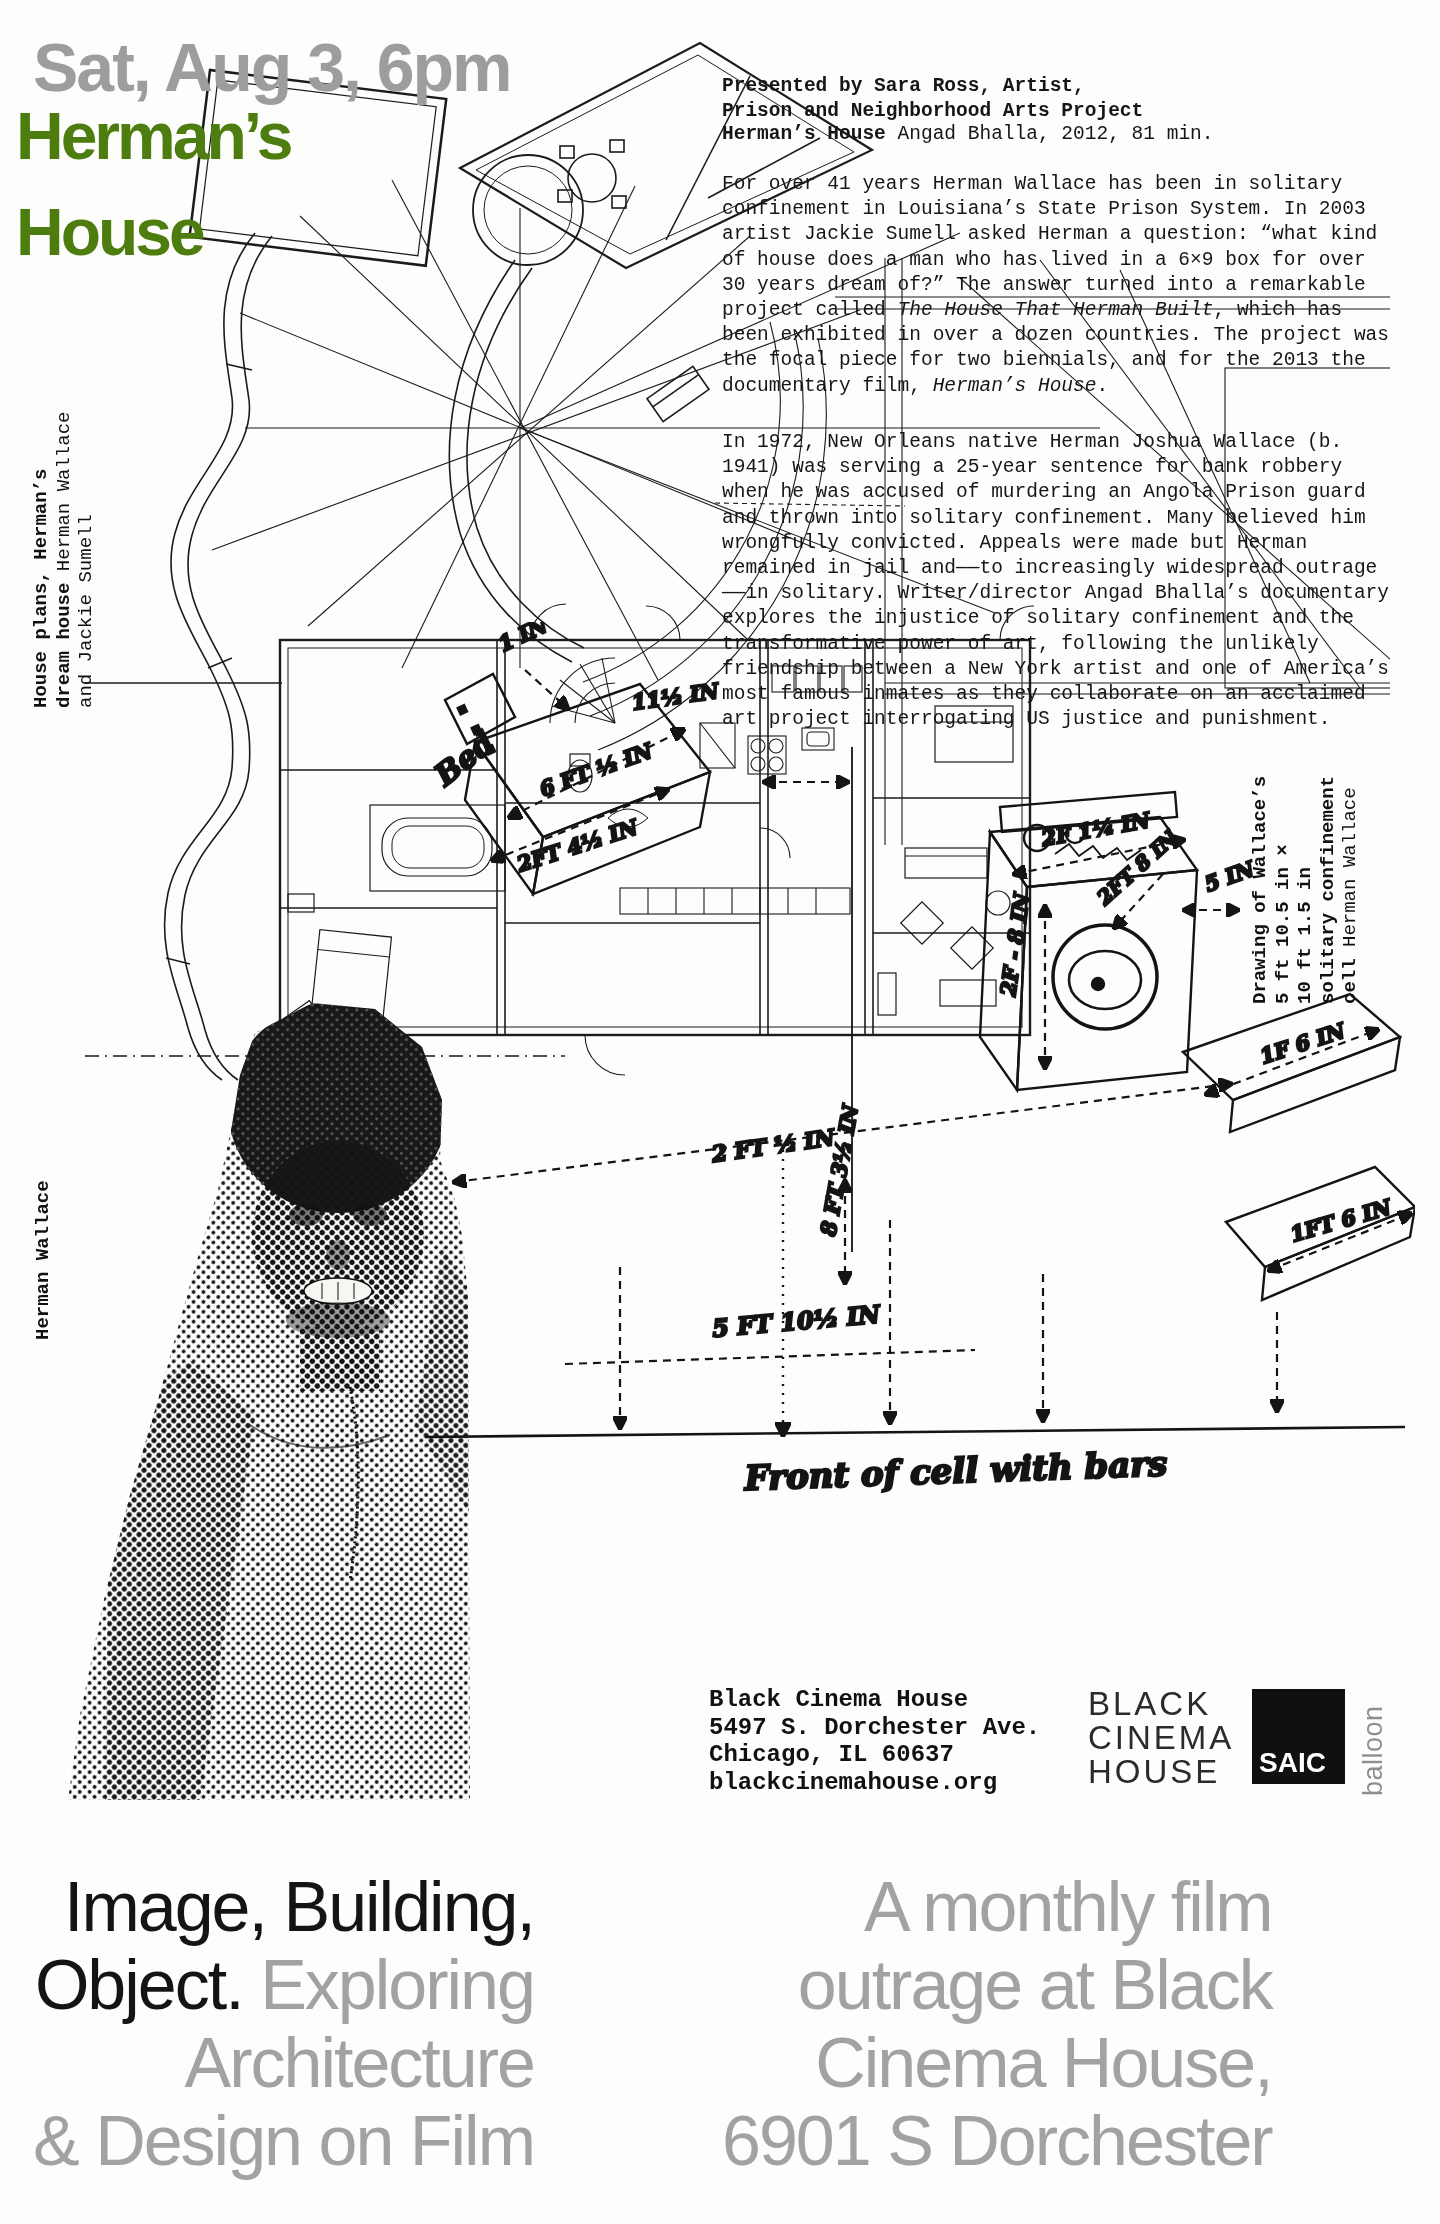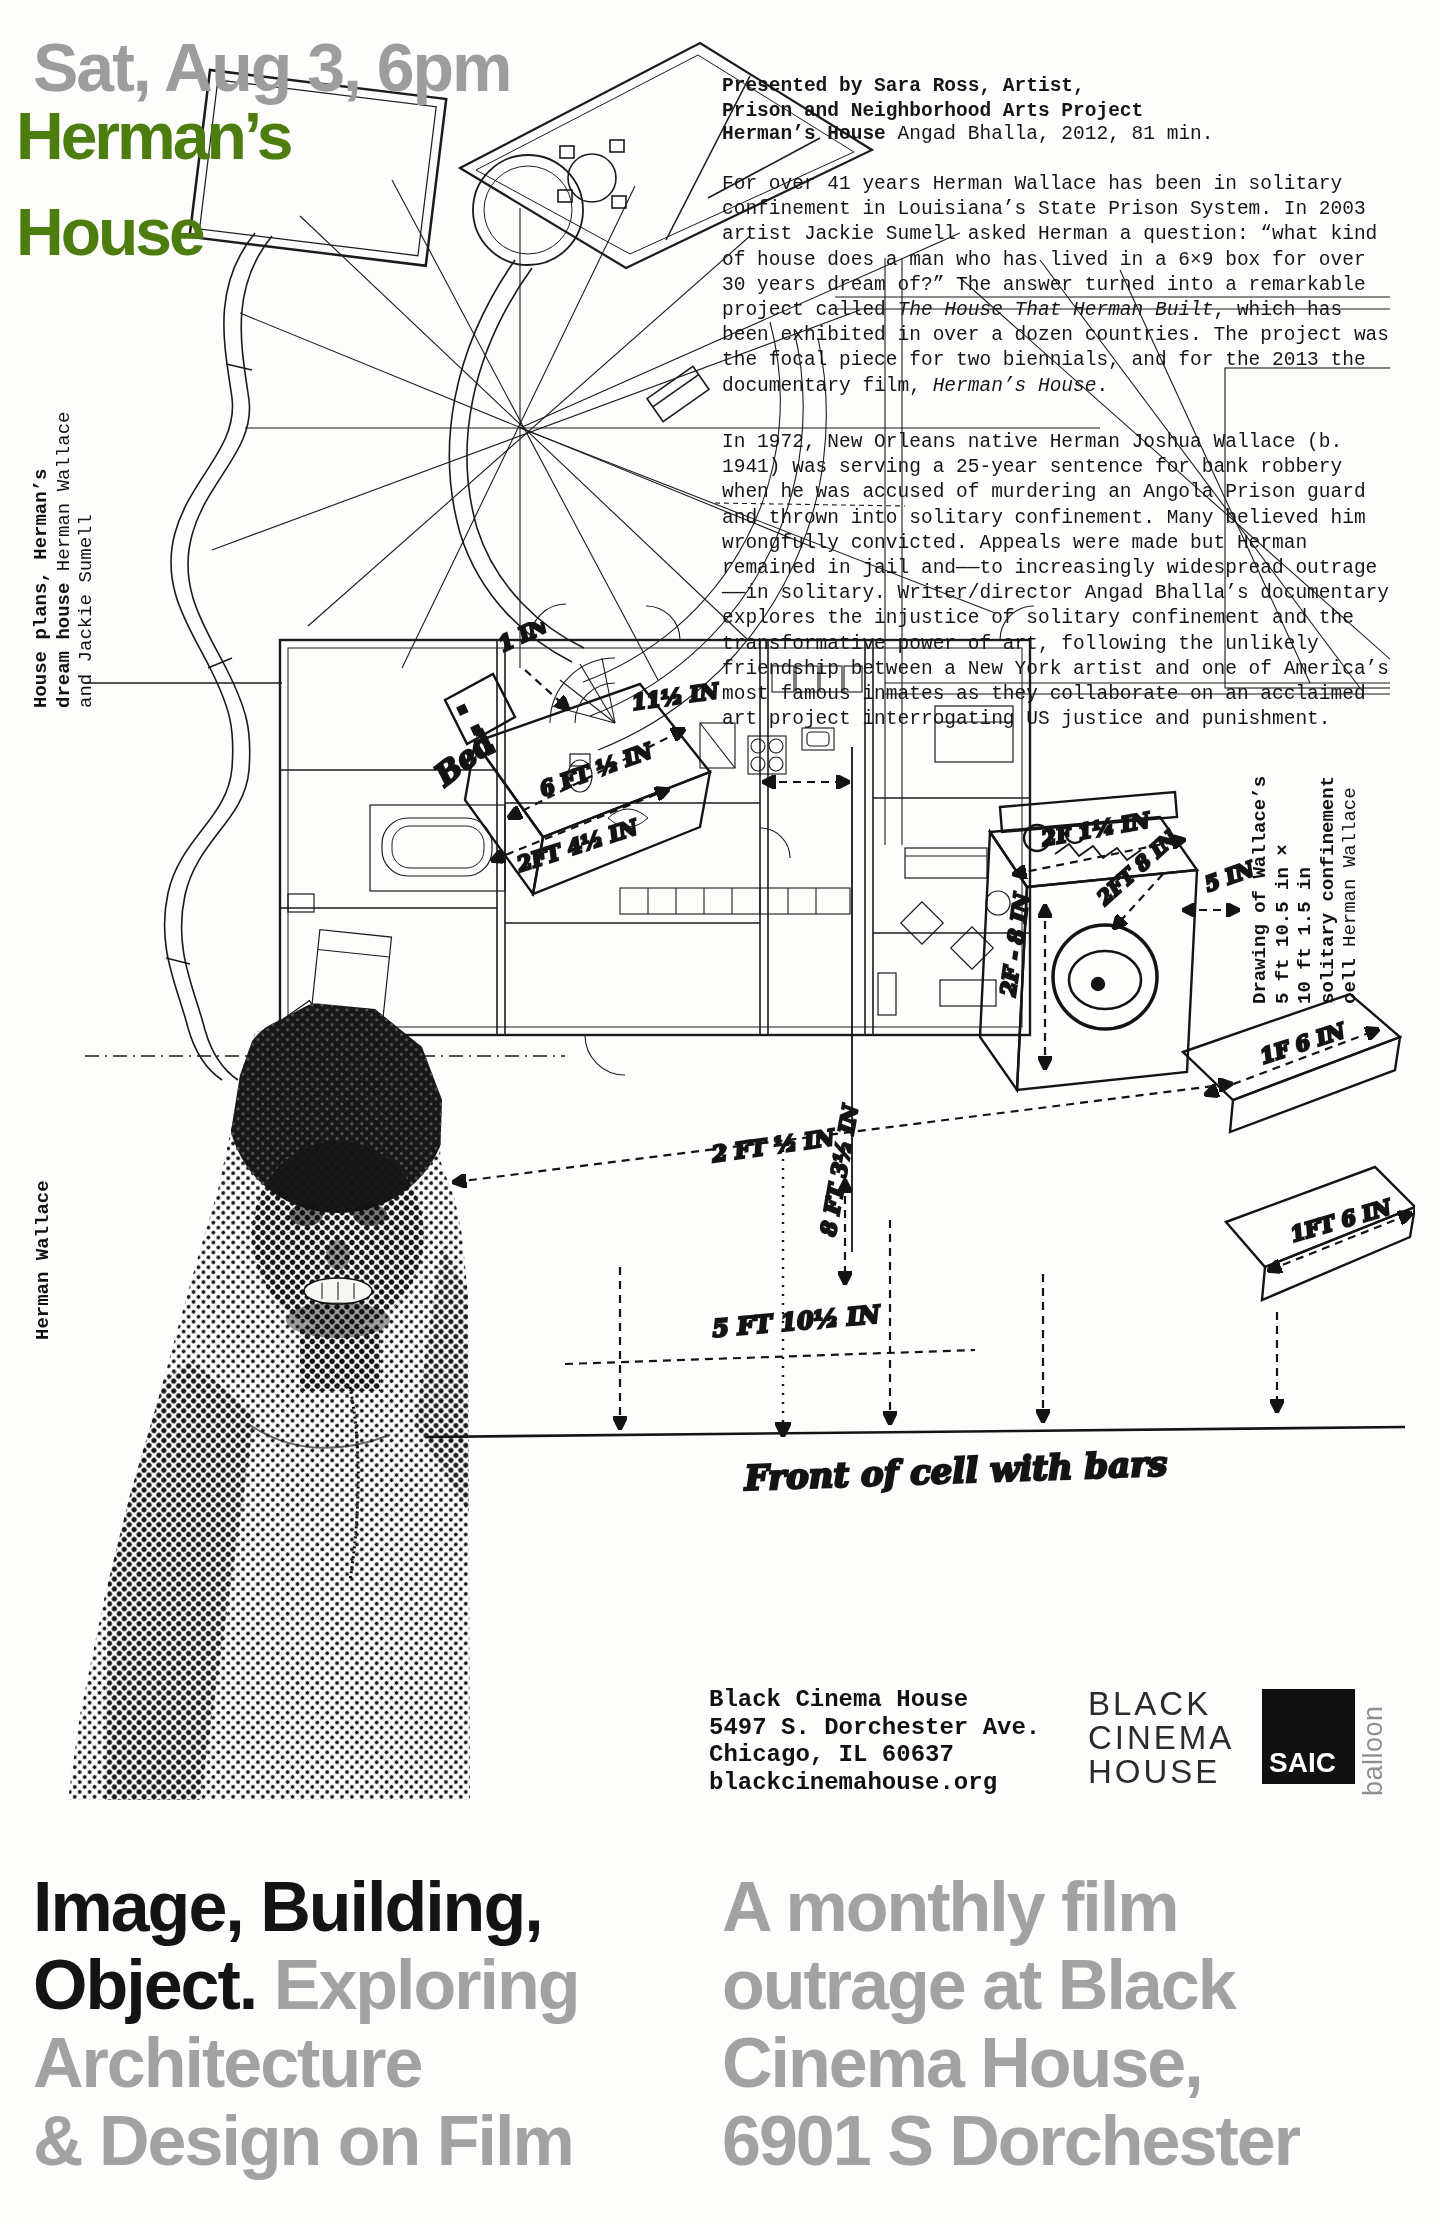"SAIC" .saic { margin-left: 10px -> none }
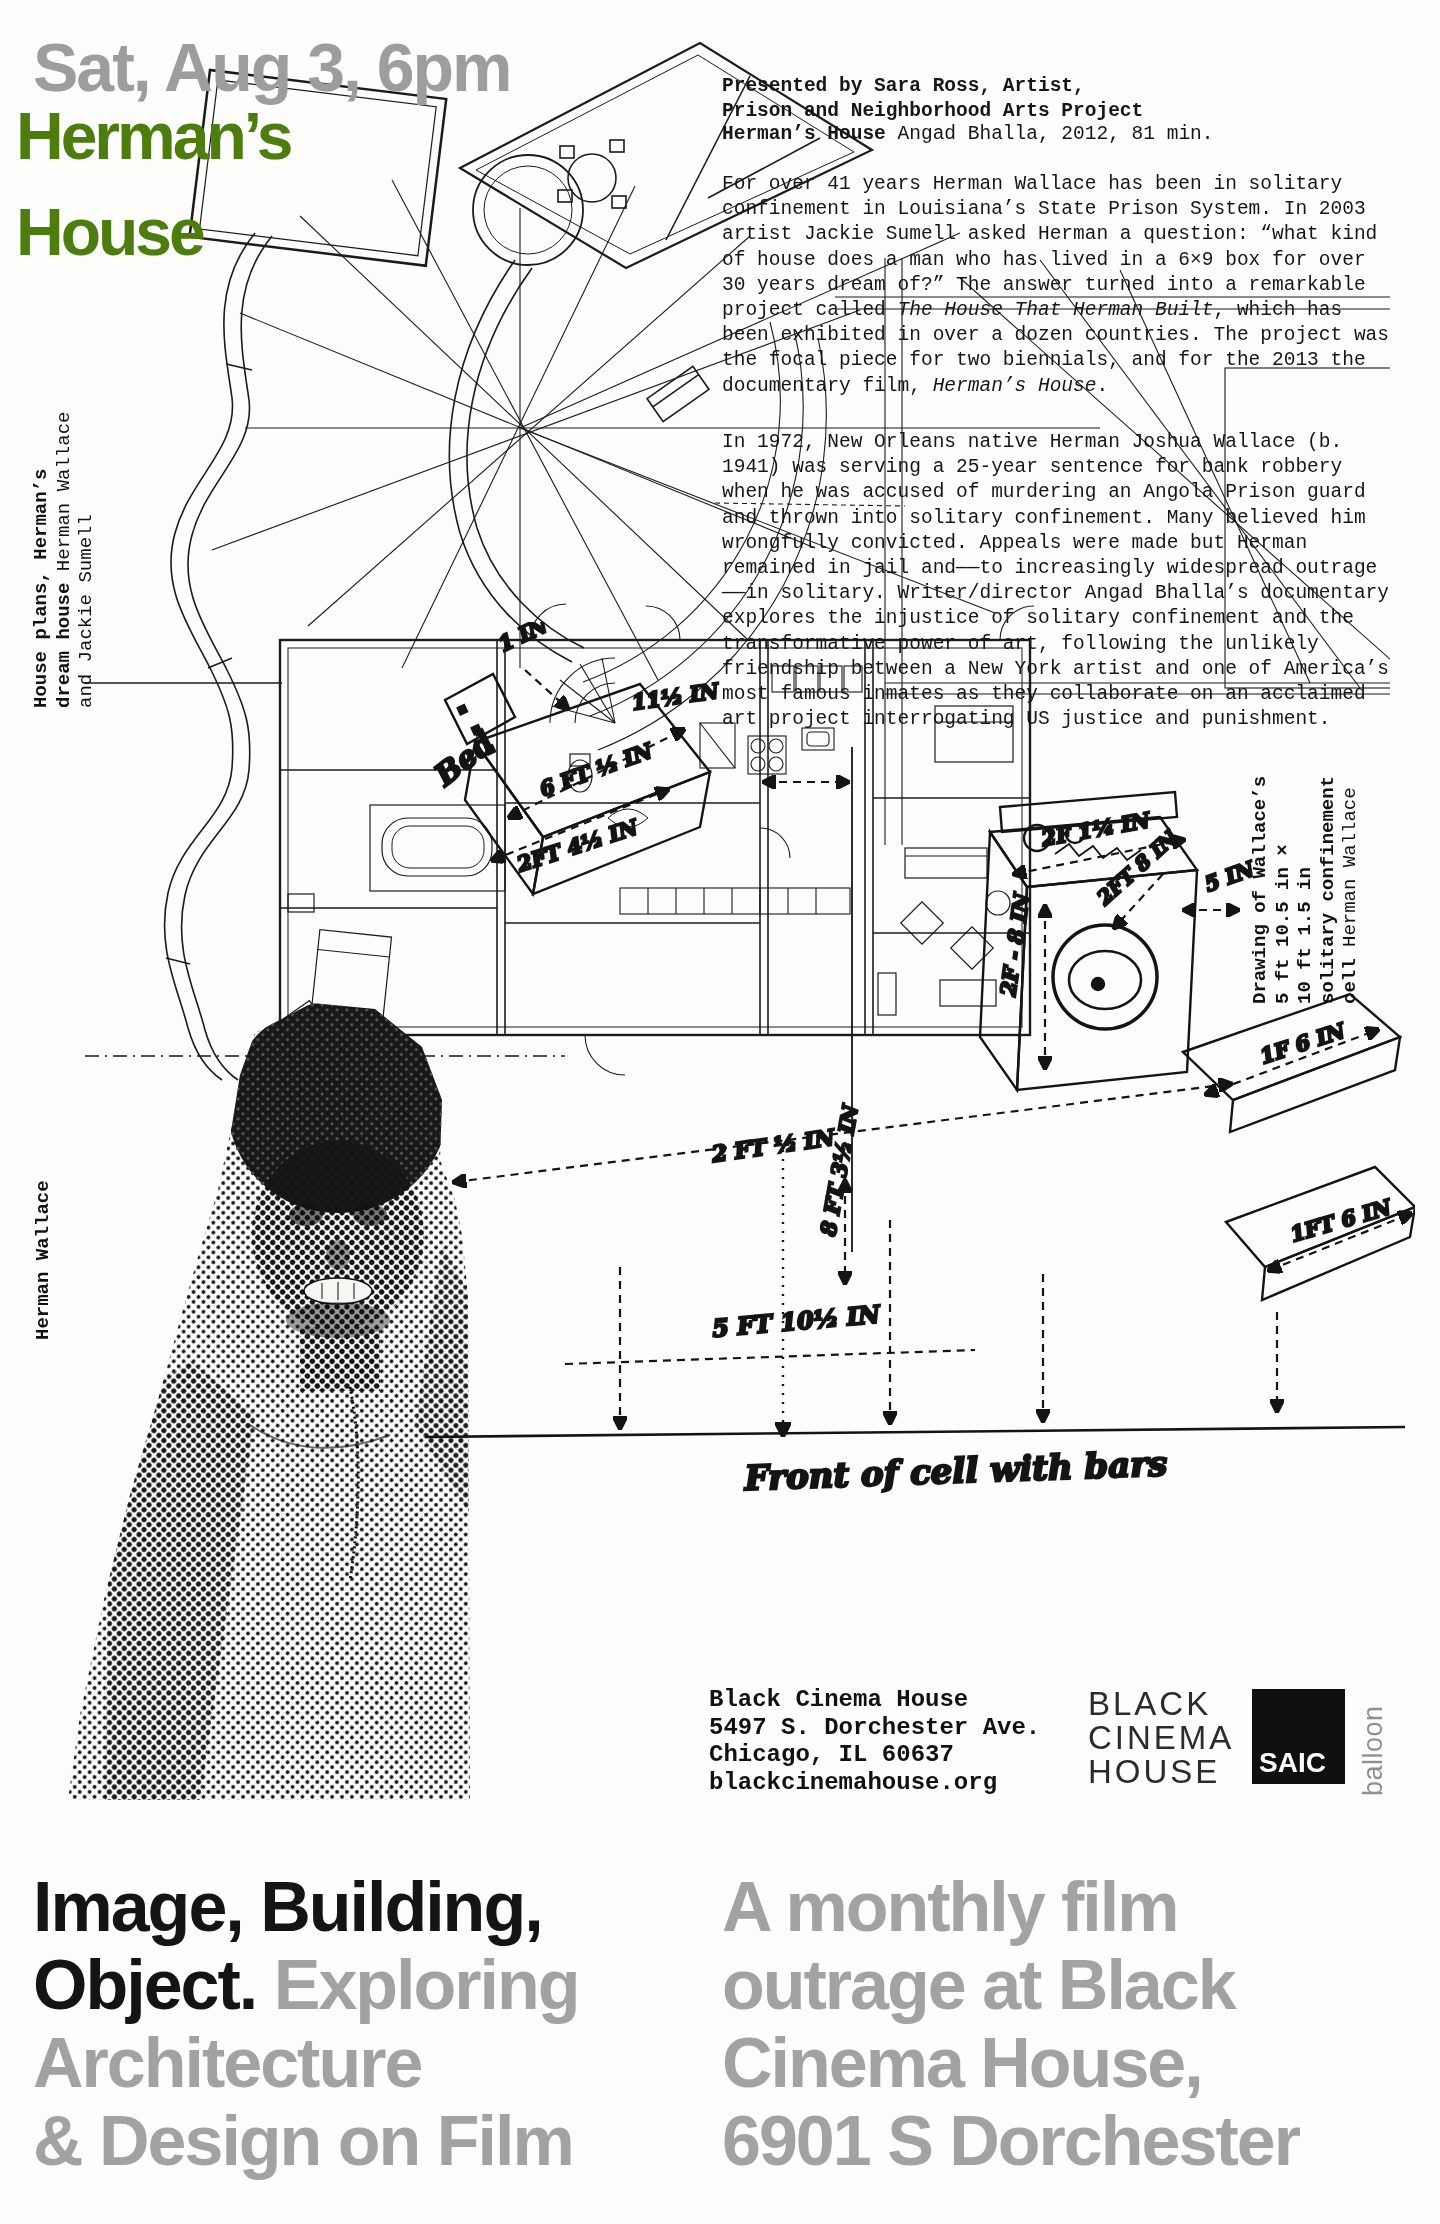"Image, Building," .foot { font-weight: bold -> normal; text-align: none -> right }
